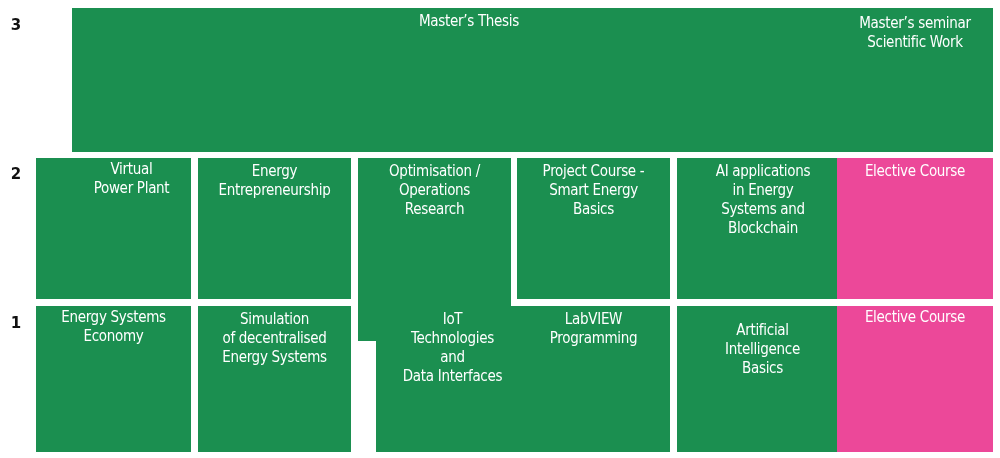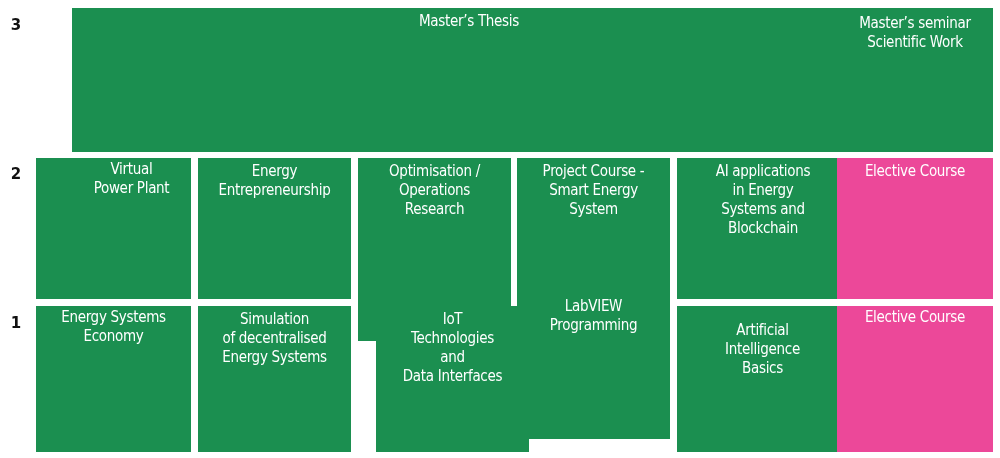"Project Course -" div.cell { text: System -> Basics }
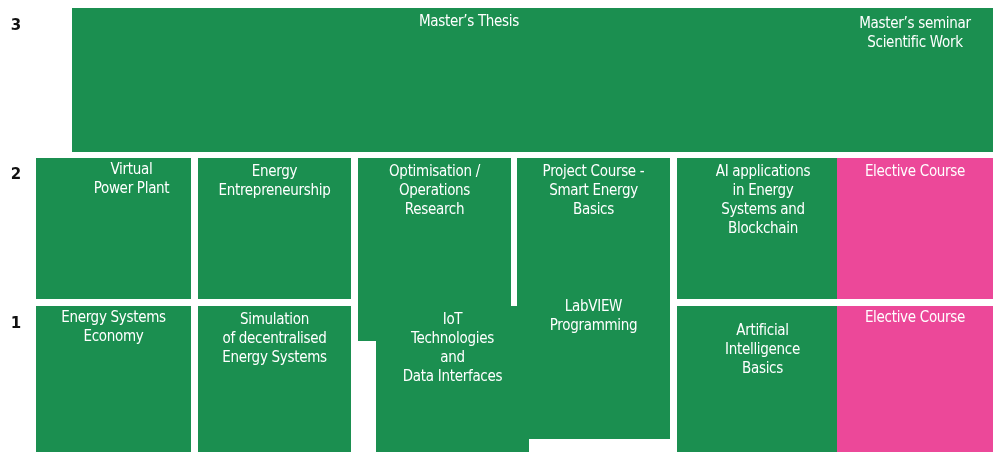"LabVIEW" div.cell { top: 293px -> 306px }
